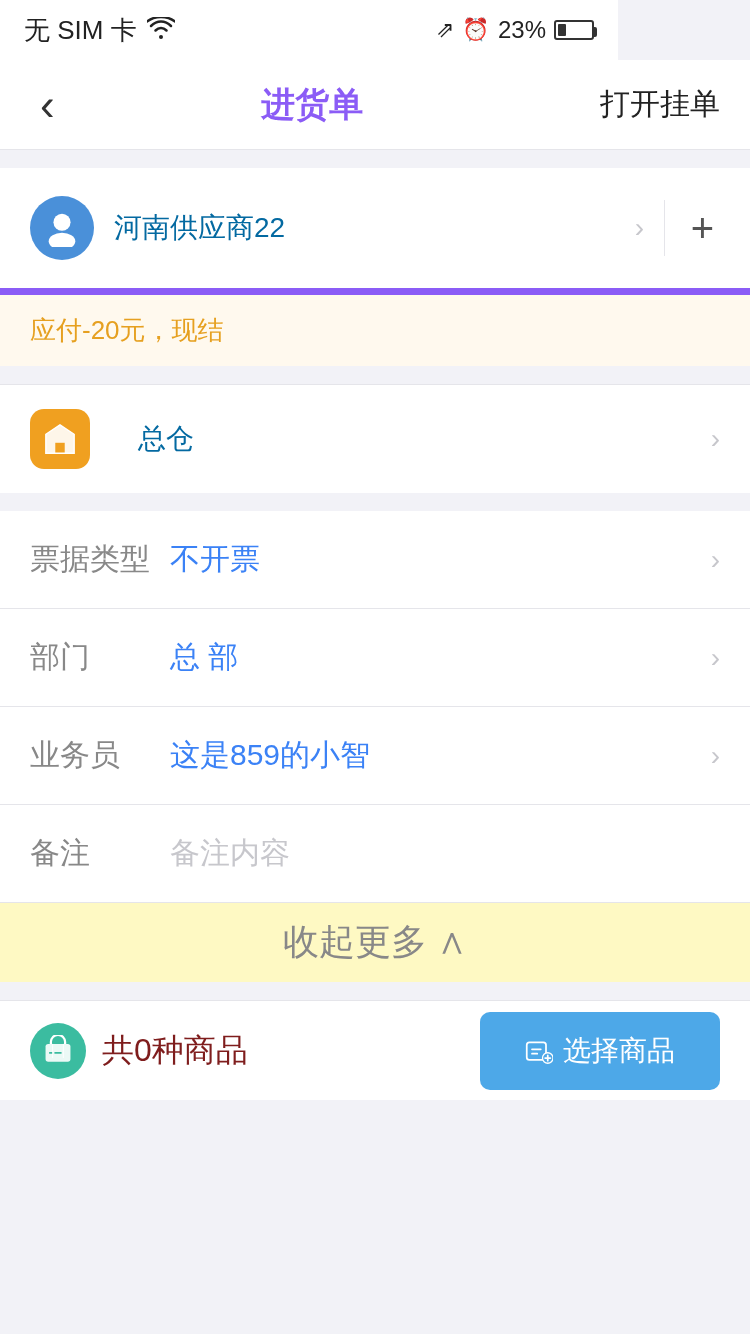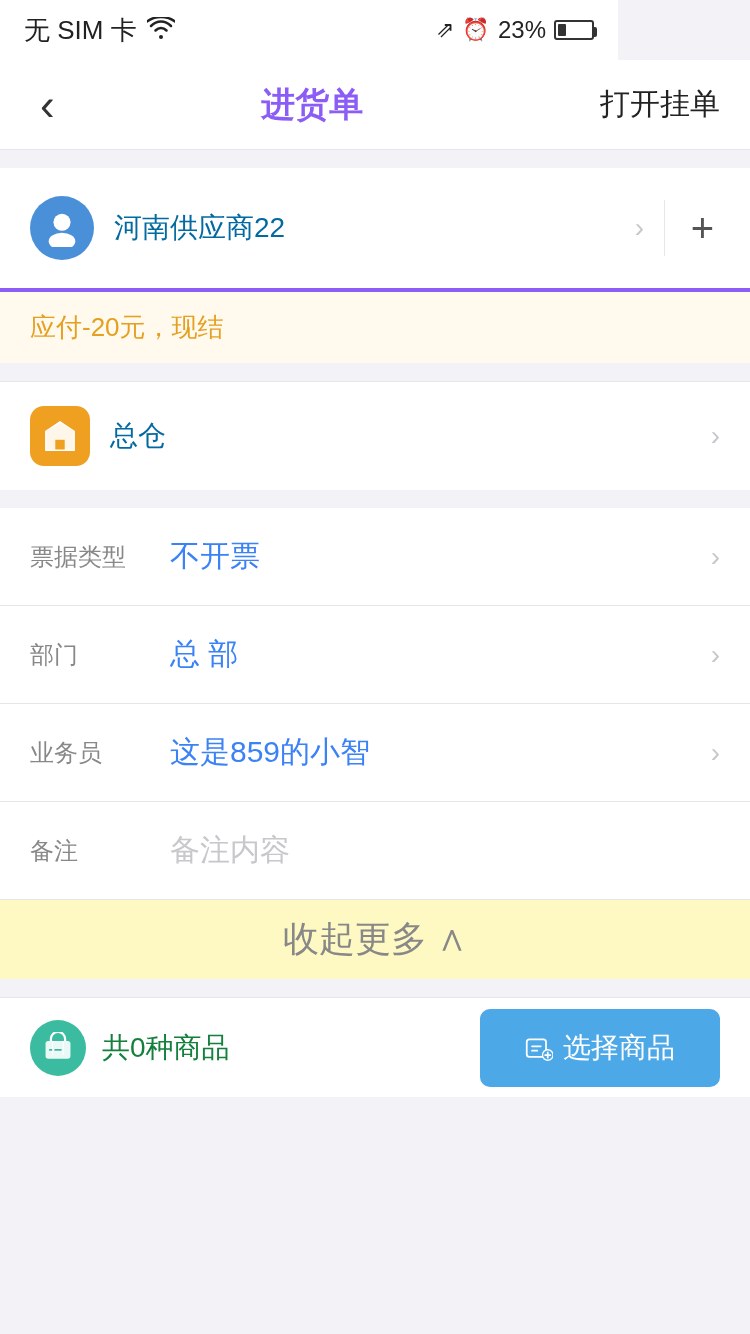"应付-20元，现结" .info-banner { border-top: 4px solid #8b5cf6 -> 7px solid #8b5cf6 }
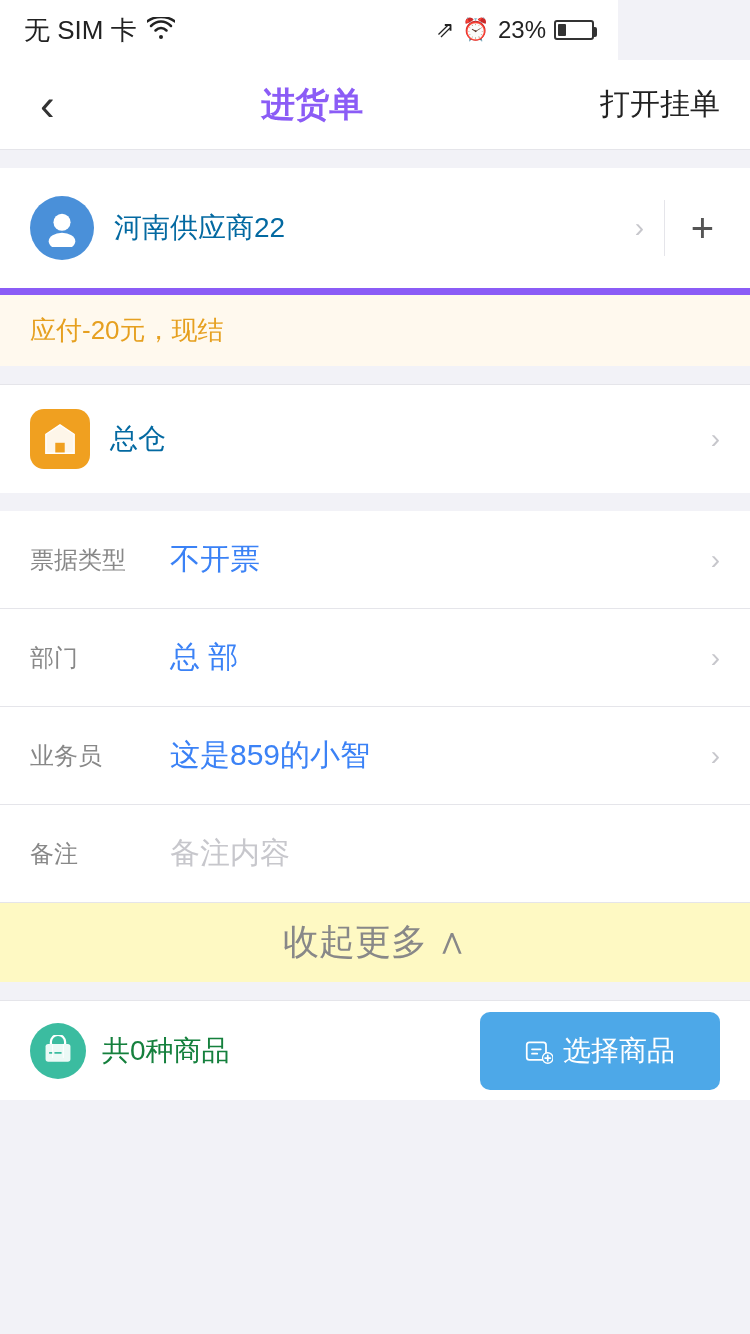"总仓" .warehouse-row { gap: none -> 28px }
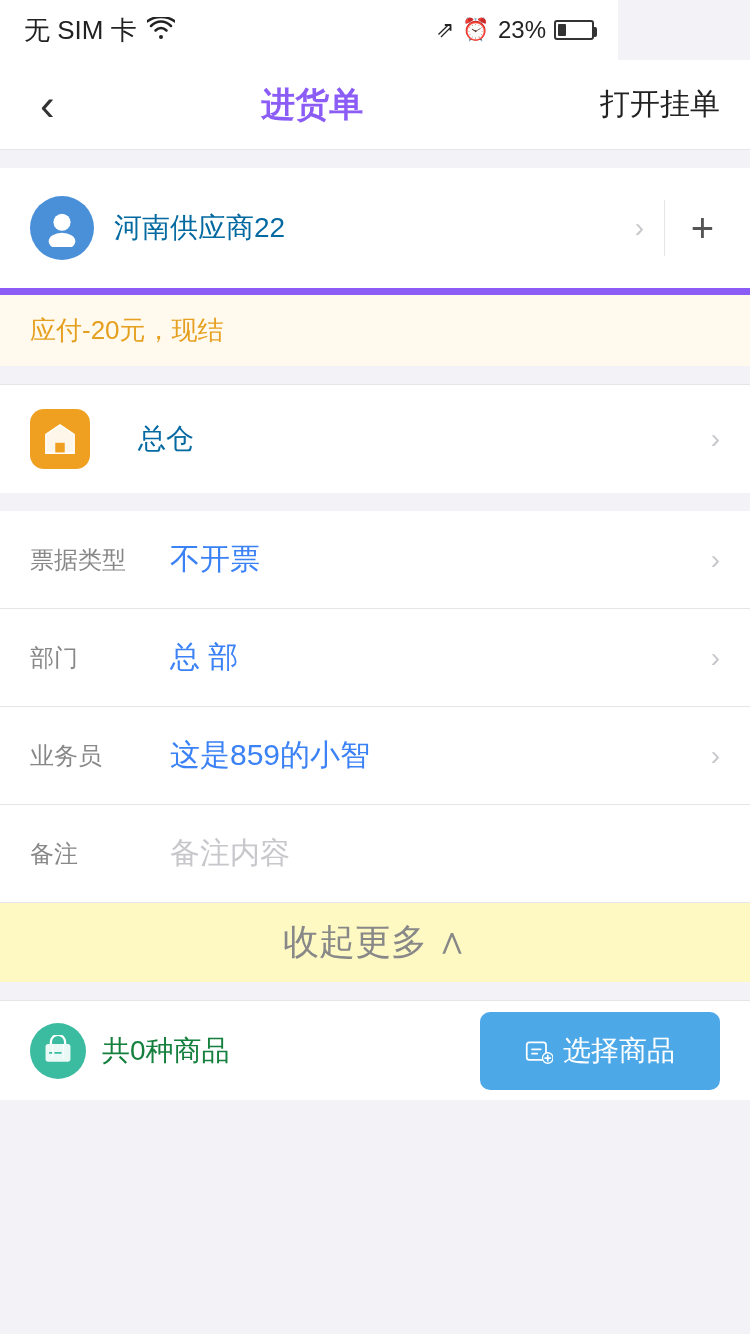"票据类型" .row-label { font-size: 24px -> 30px }
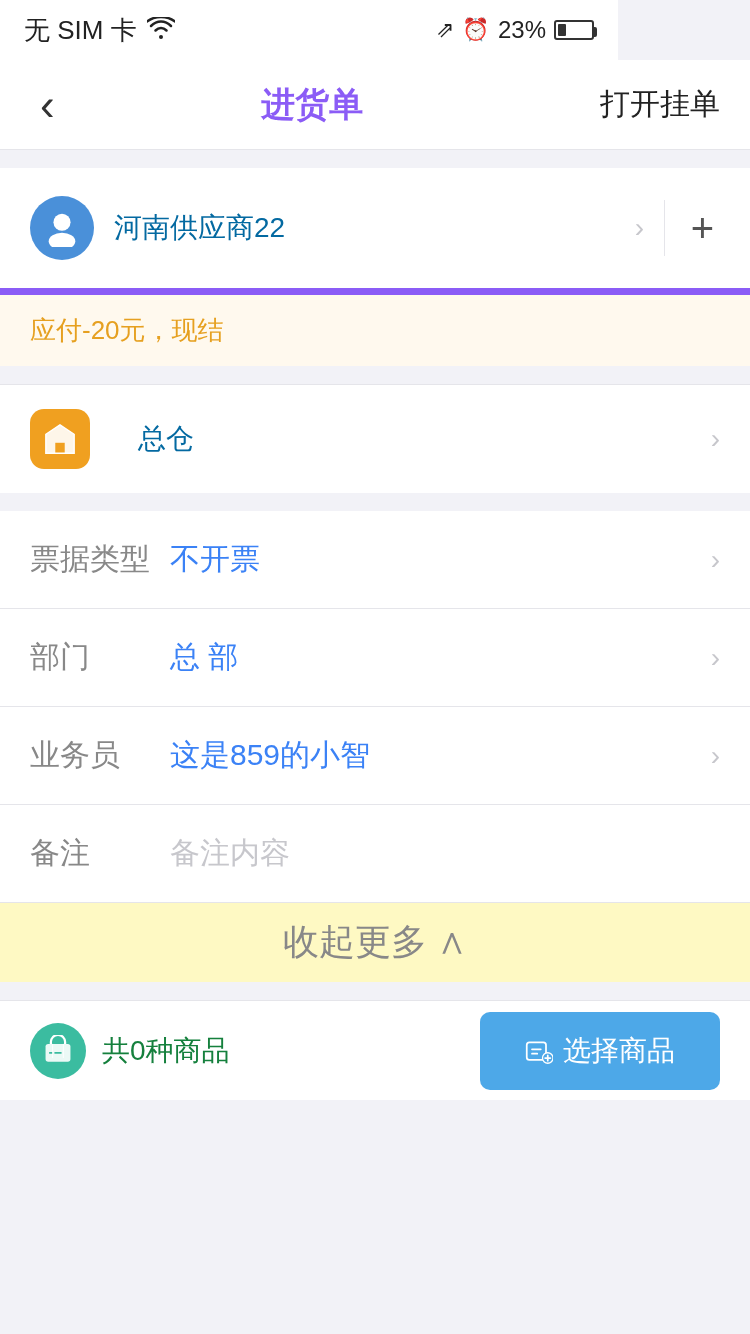"共0种商品" .product-count-text { color: #15803d -> #7f1d1d; font-size: 28px -> 32px }
